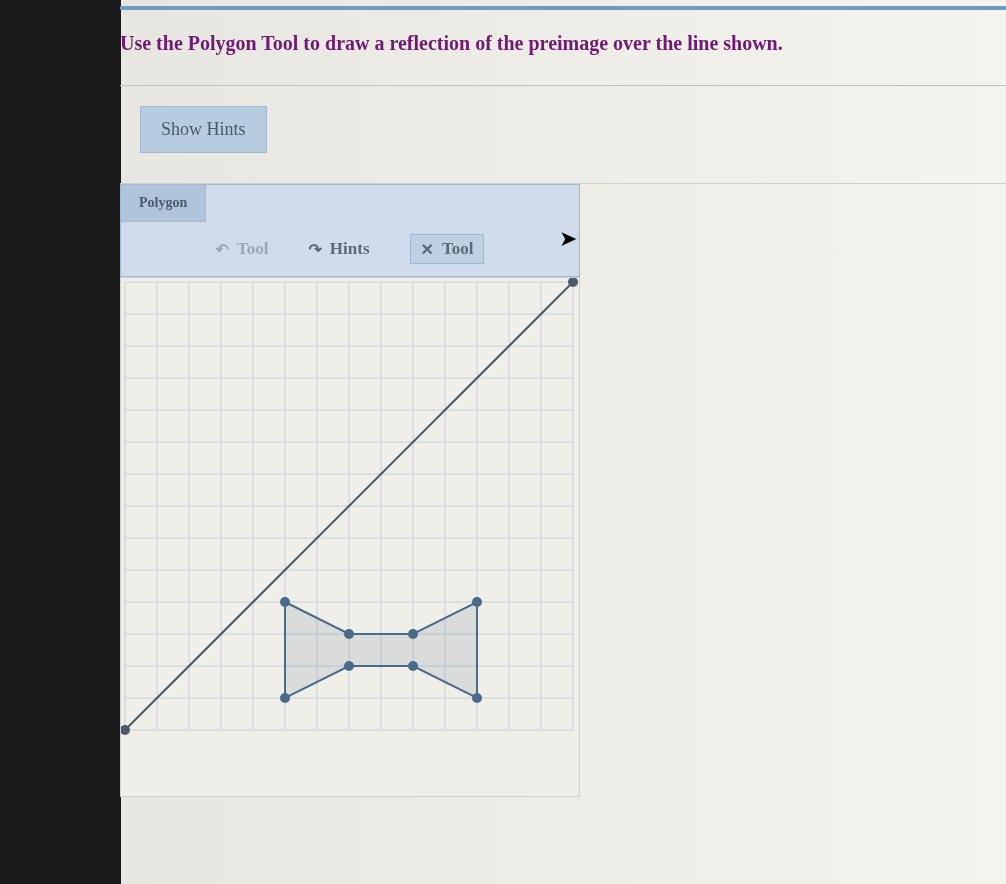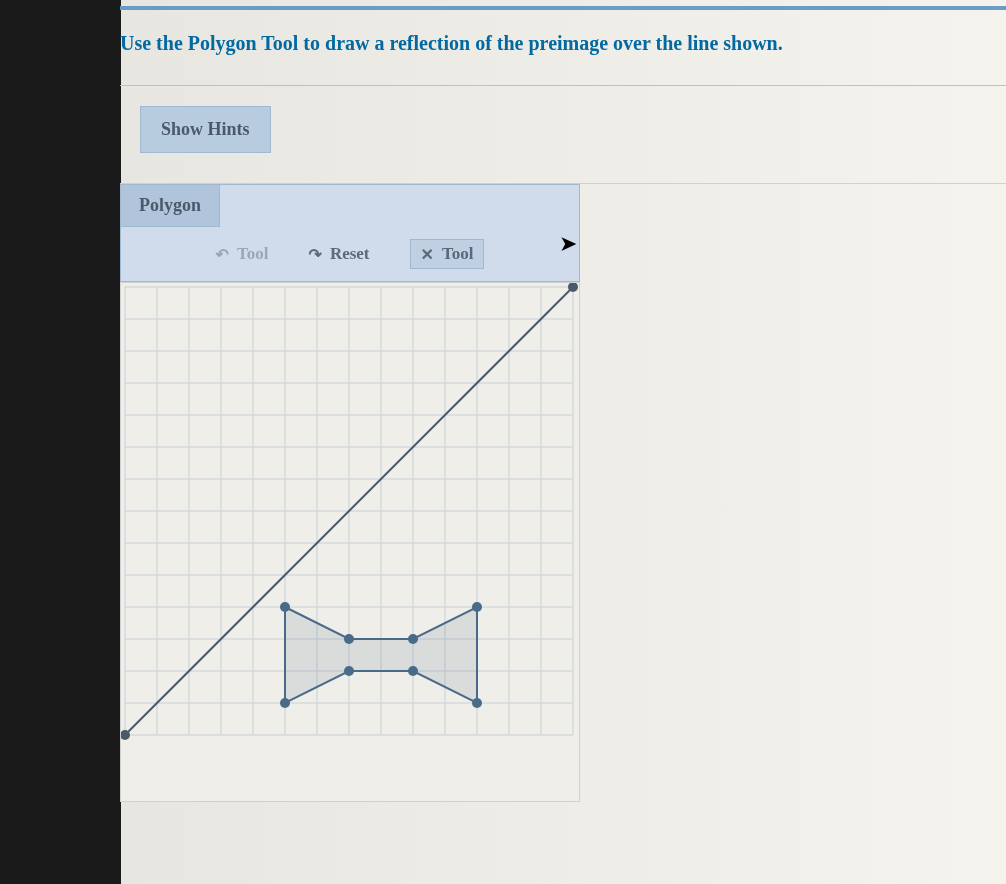"Use the Polygon Tool to" .instruction { color: #0369a1 -> #701a75 }
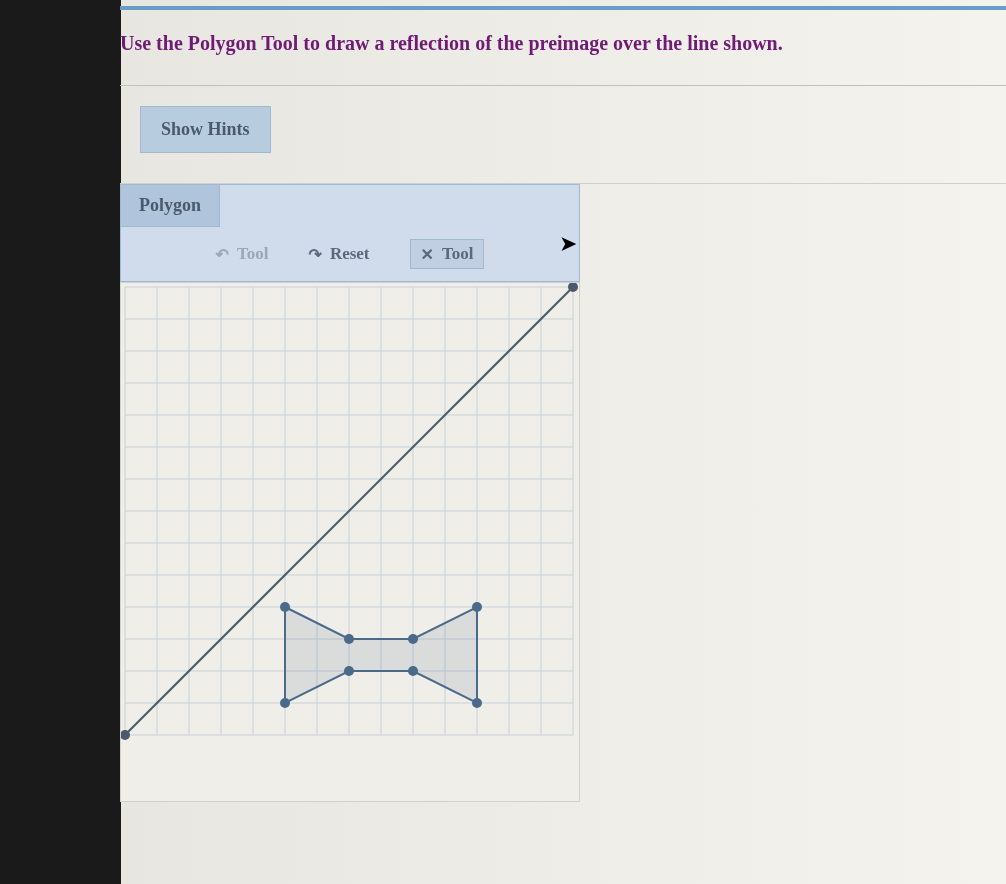"Show Hints" .hints-btn { font-weight: bold -> normal }
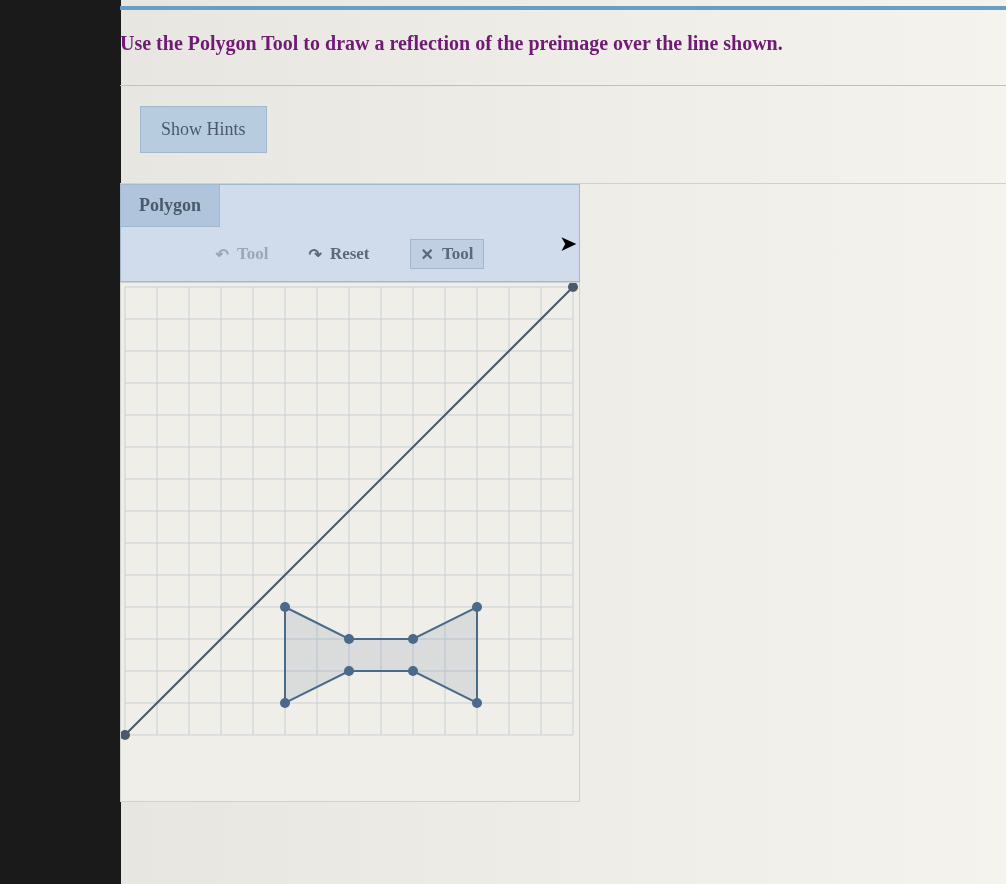"Polygon" .tab { font-size: 18px -> 14px }
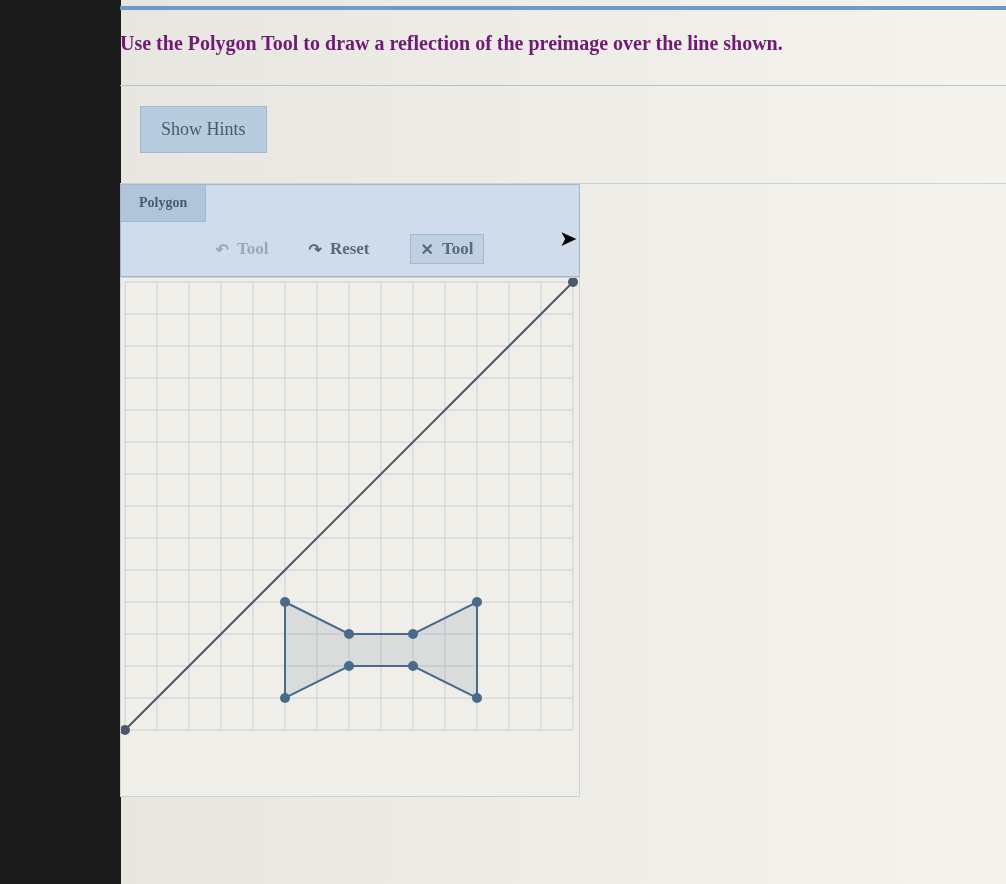"Reset" span { text: Reset -> Hints }
